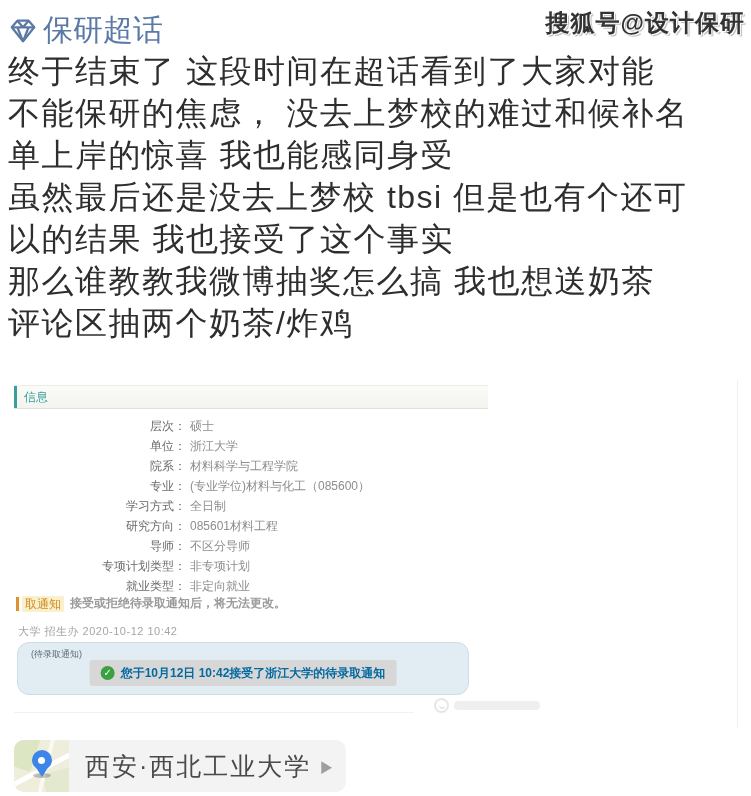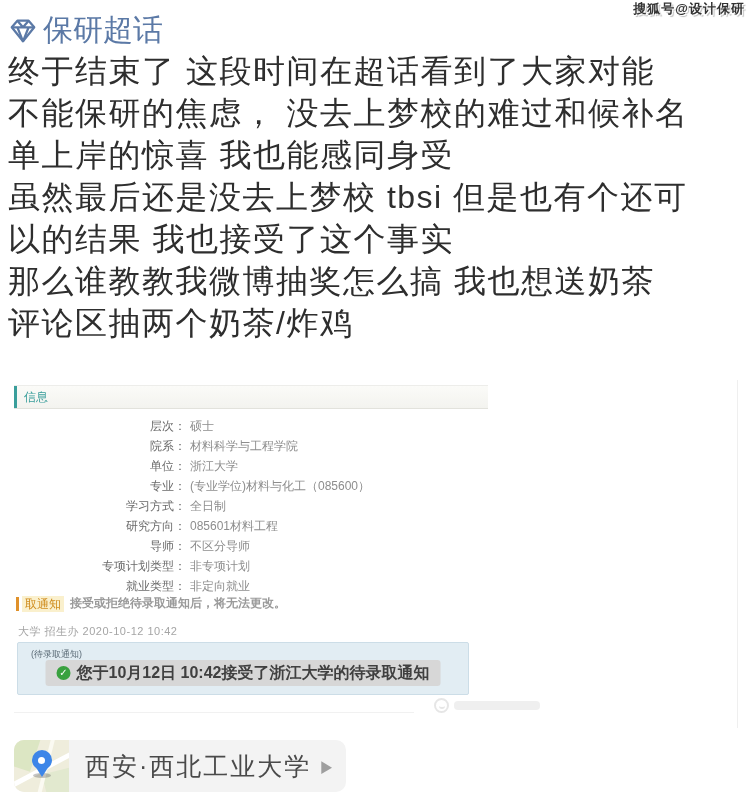"搜狐号@设计保研" .sohu-watermark { font-size: 13px -> 24px; top: 0 -> 7px }
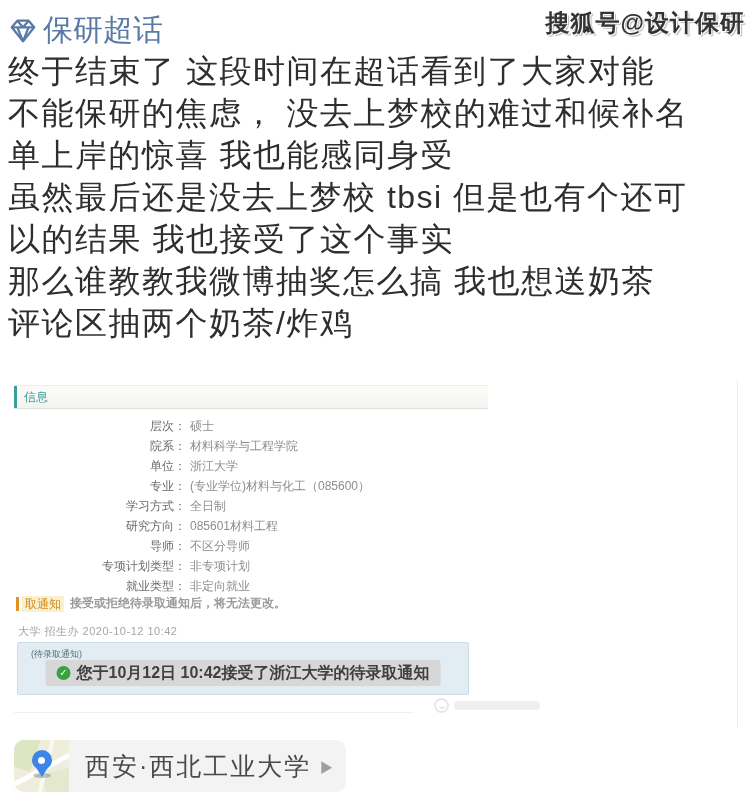"院系：" div.field-row { order: before "单位：" -> after "单位：" }
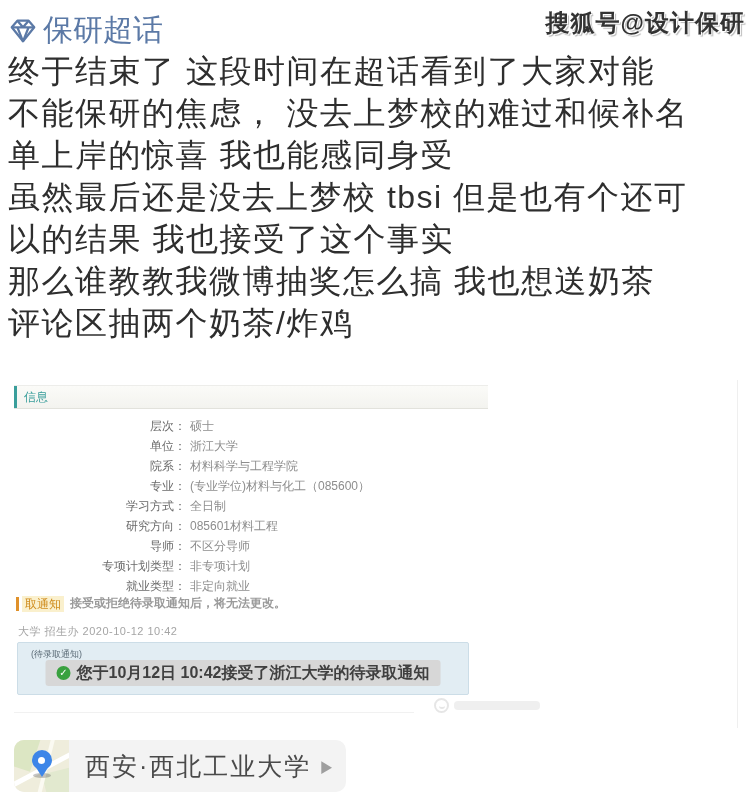"(待录取通知)" .msg-box { border-radius: 2px -> 12px }
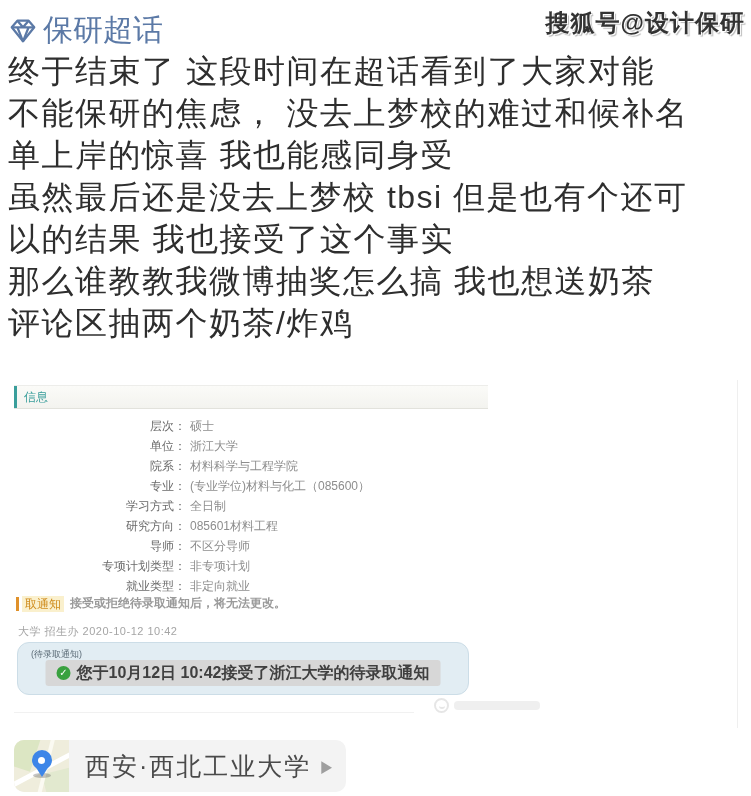"您于10月12日 10:42接受了浙江大学的待录取通知" .accept-text { color: #404040 -> #0369a1; font-size: 16px -> 12px }
